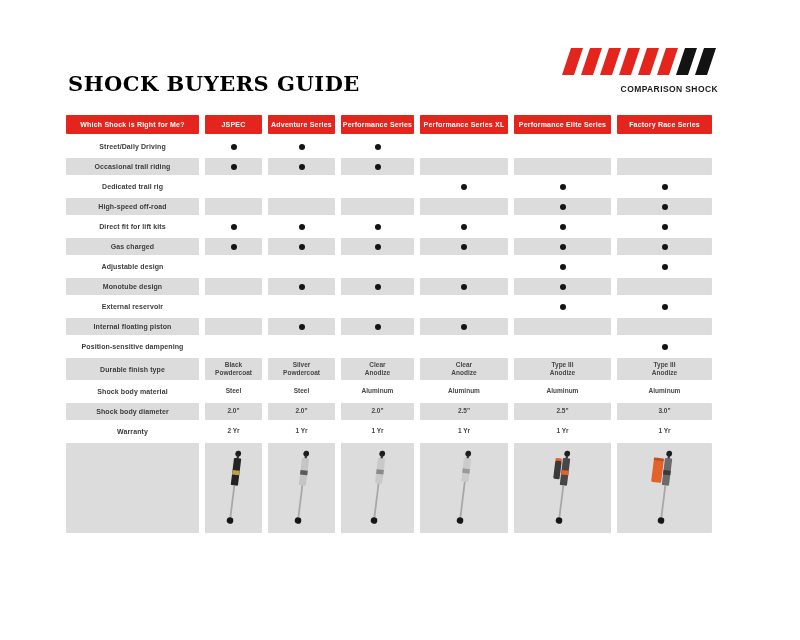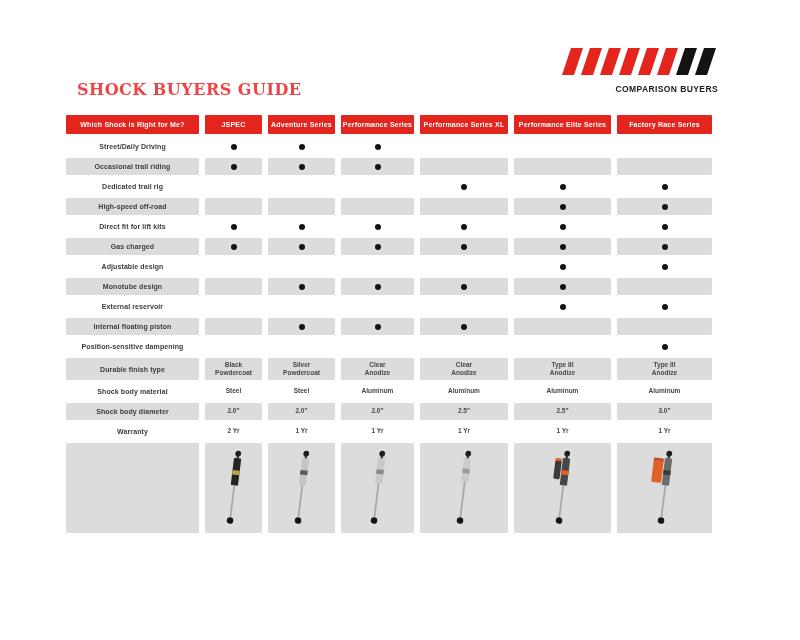"SHOCK BUYERS GUIDE" .page-title { color: #ef4444 -> #000000; font-size: 16px -> 21px; margin: 12px -> 3px }
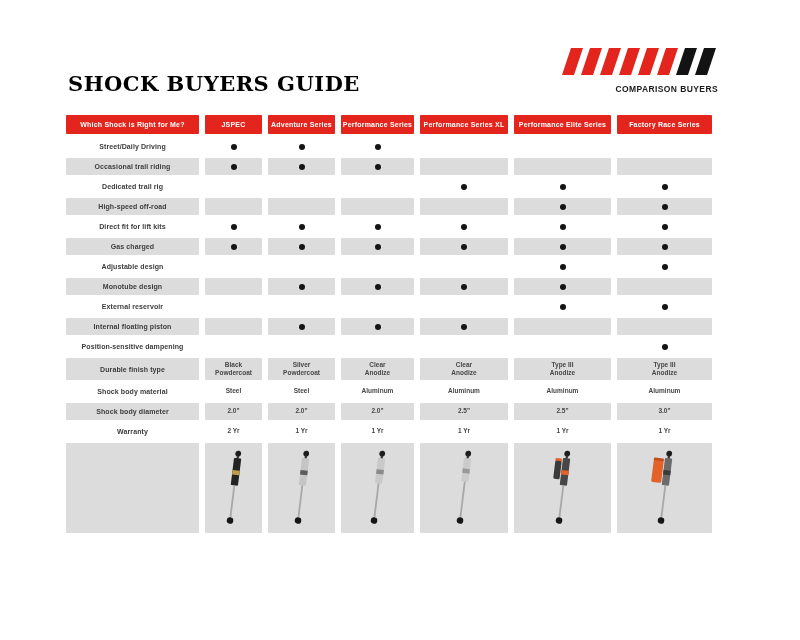"COMPARISON BUYERS" div.brand-sub { text: BUYERS -> SHOCK }
